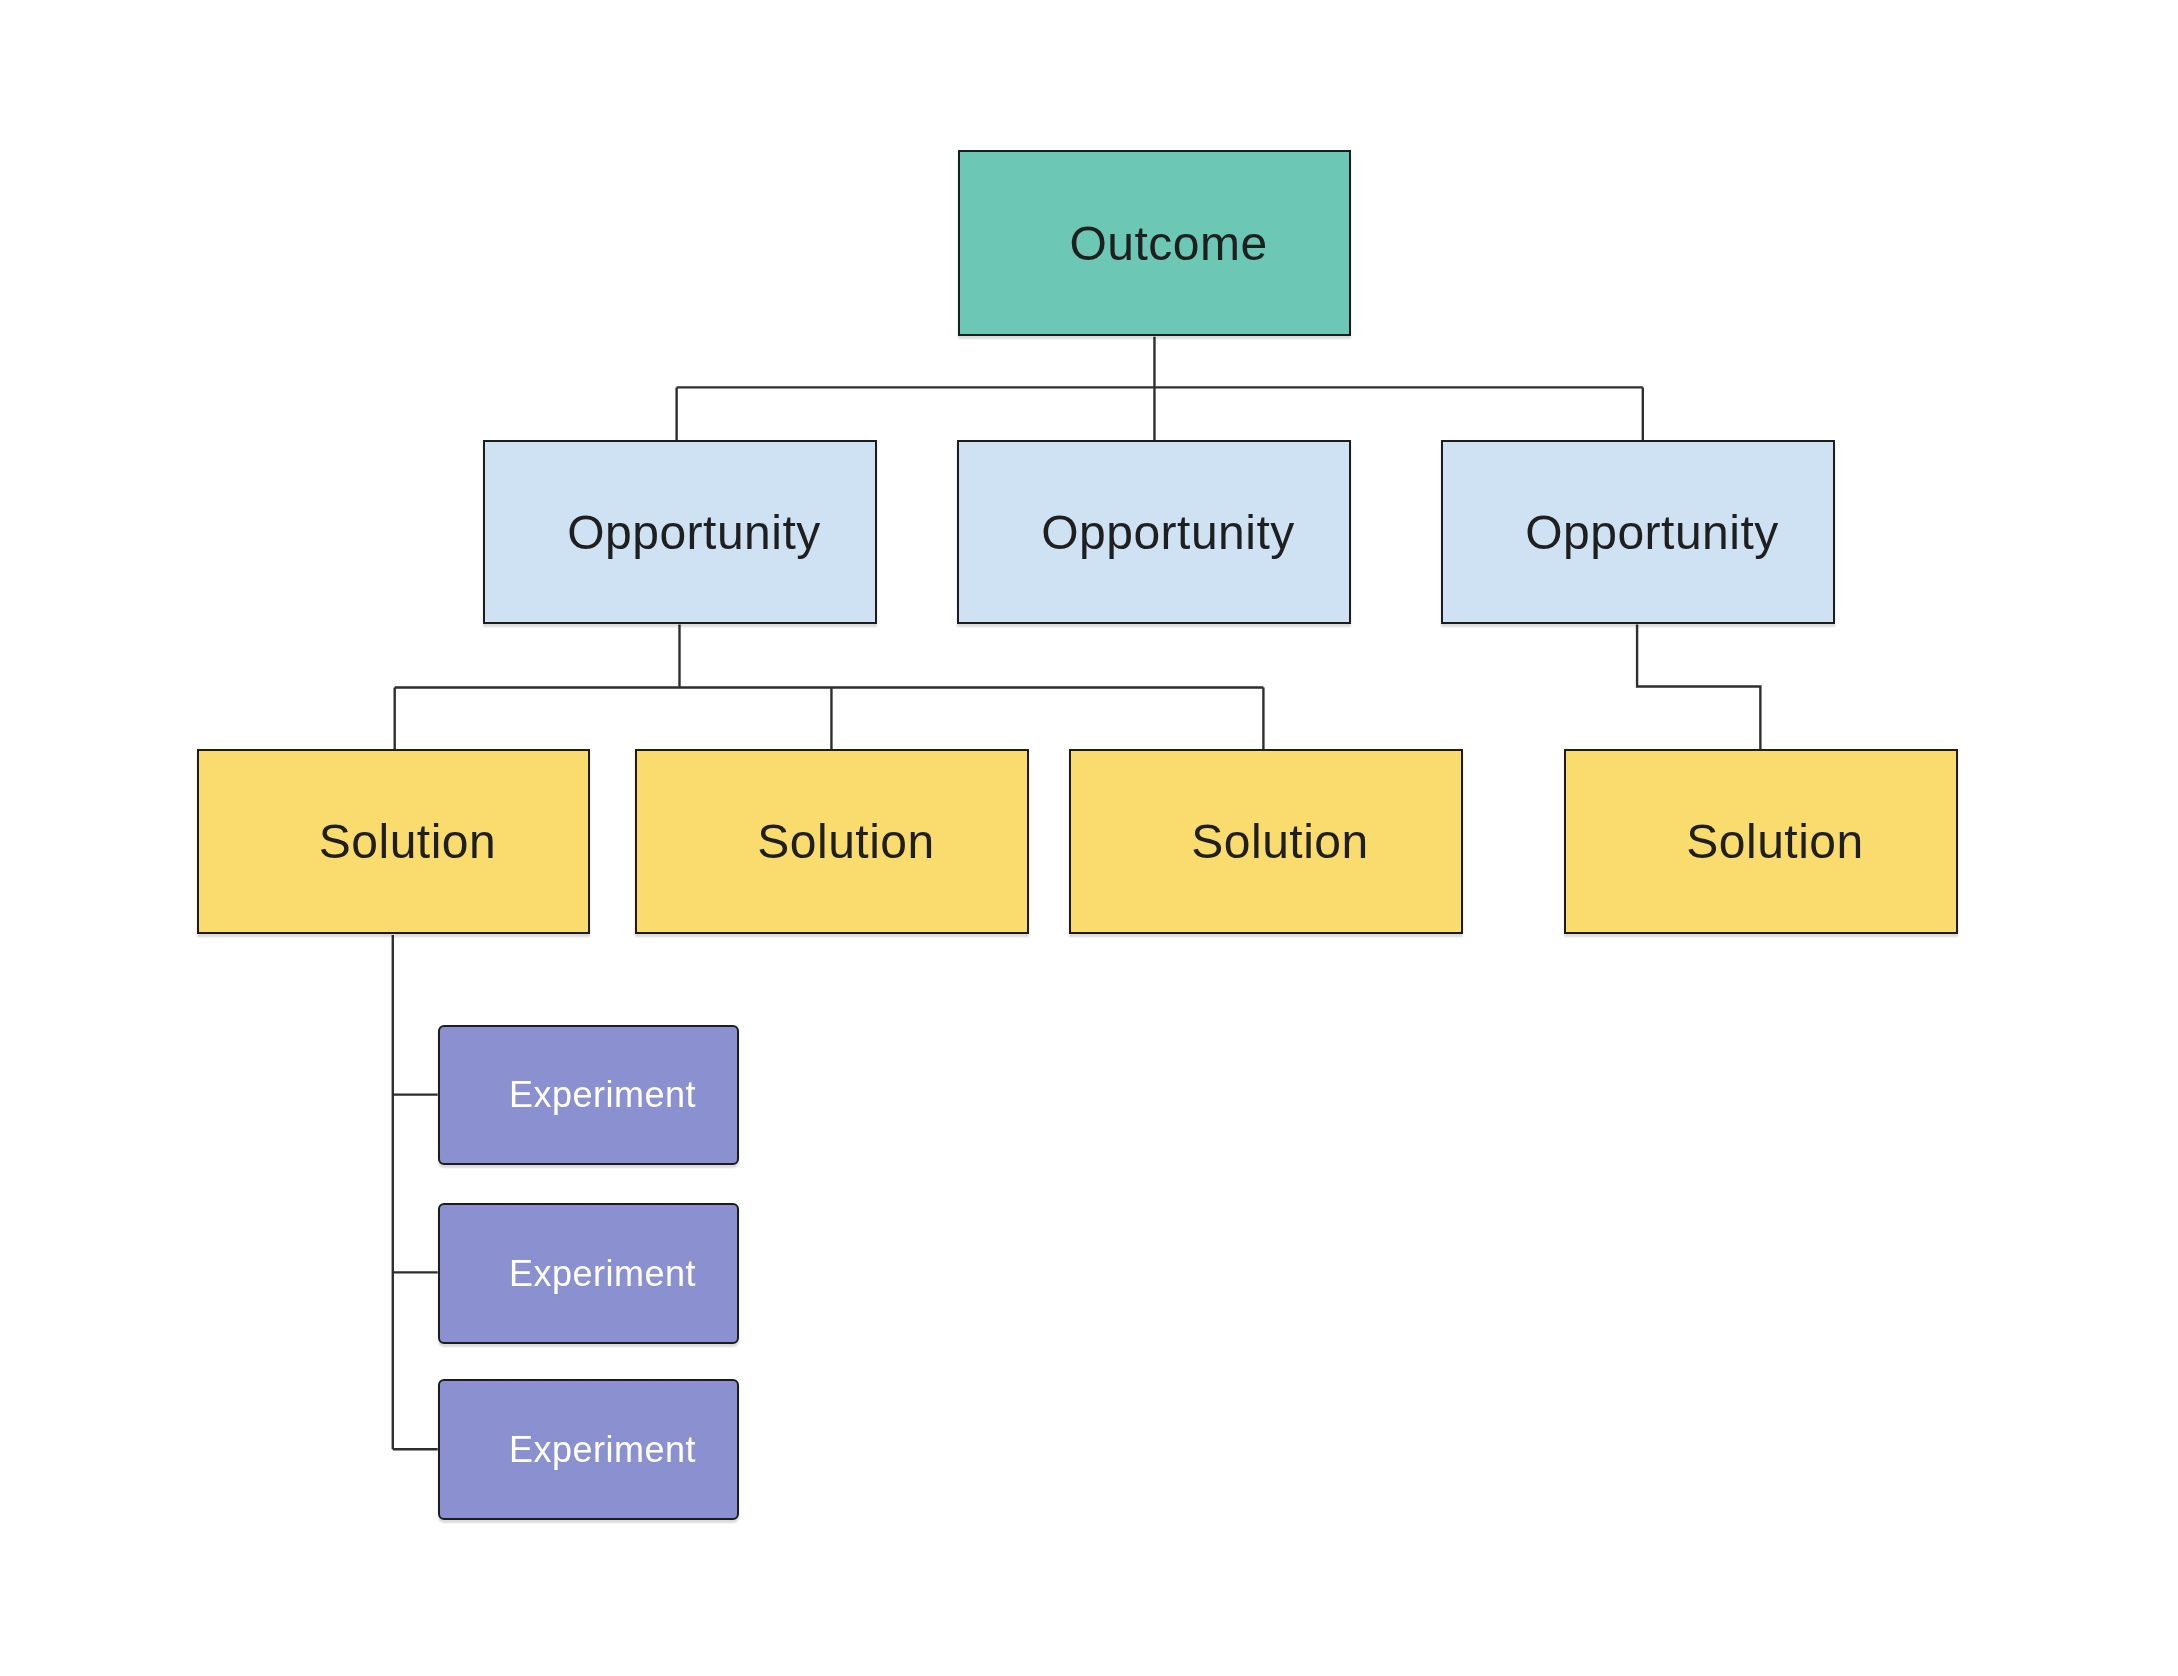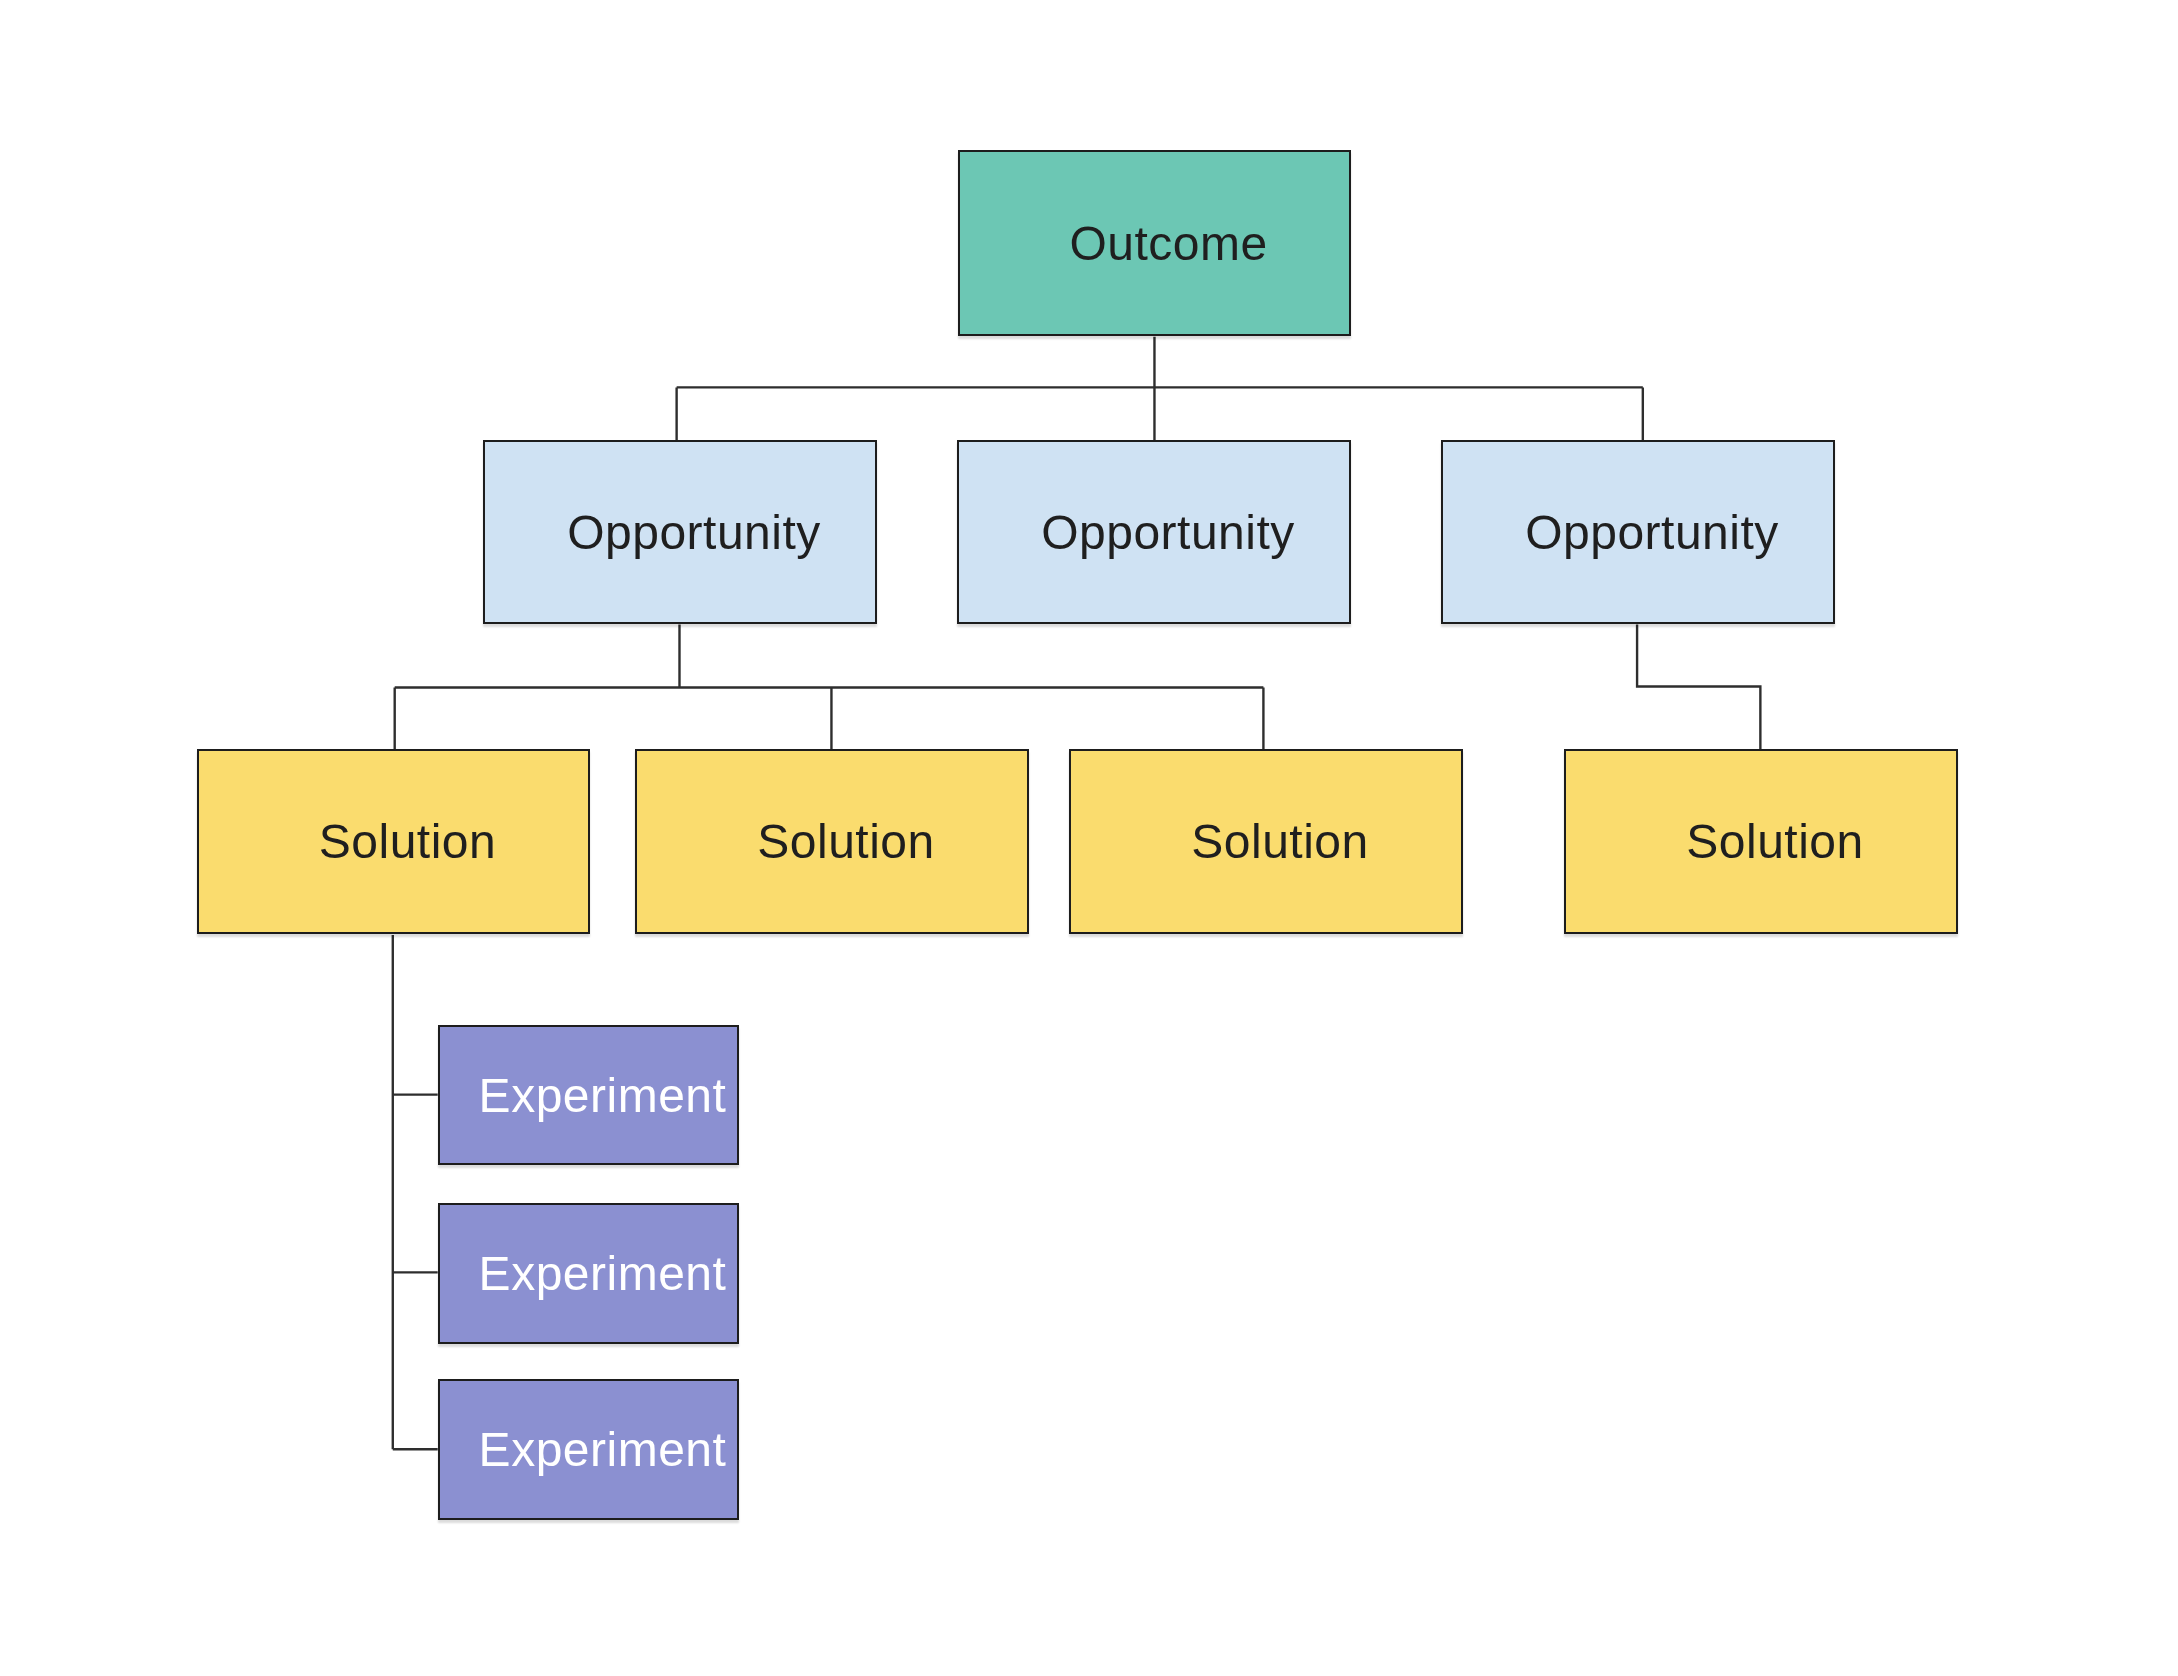"Experiment" .node-sm { border-radius: none -> 6px; font-size: 48px -> 36px }
